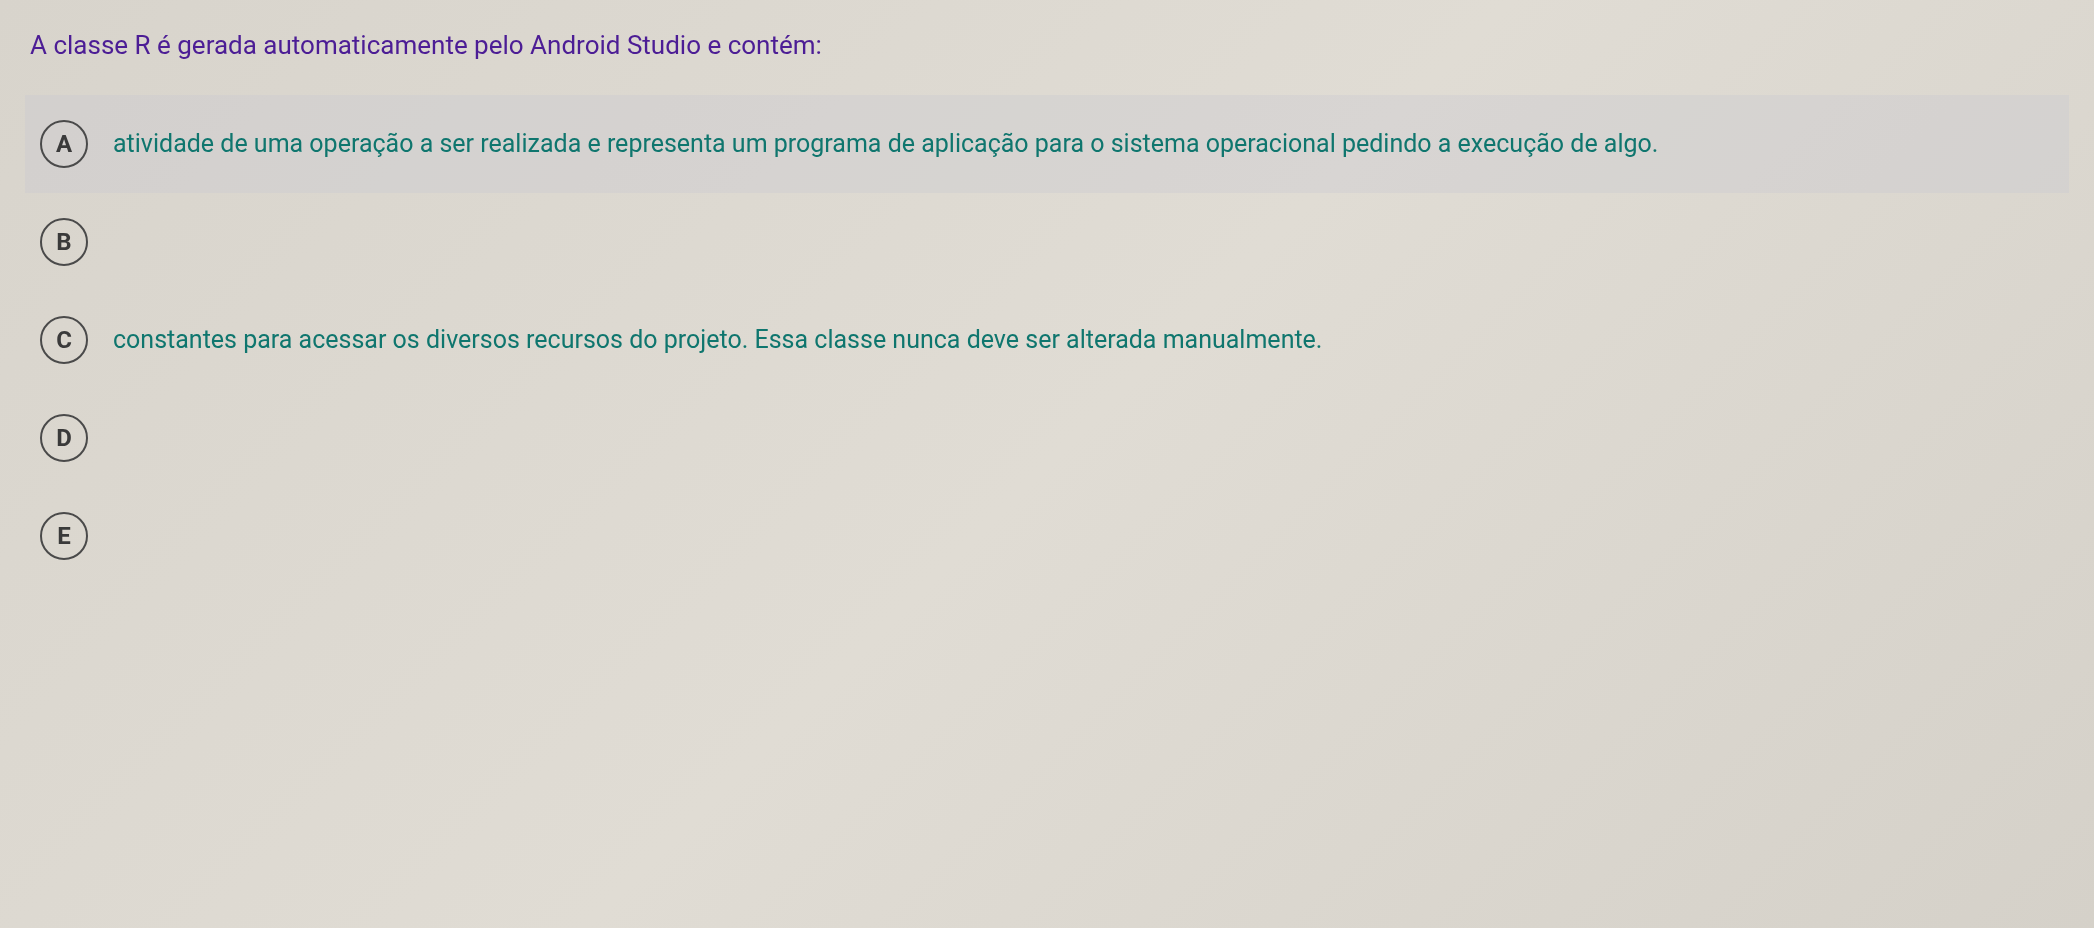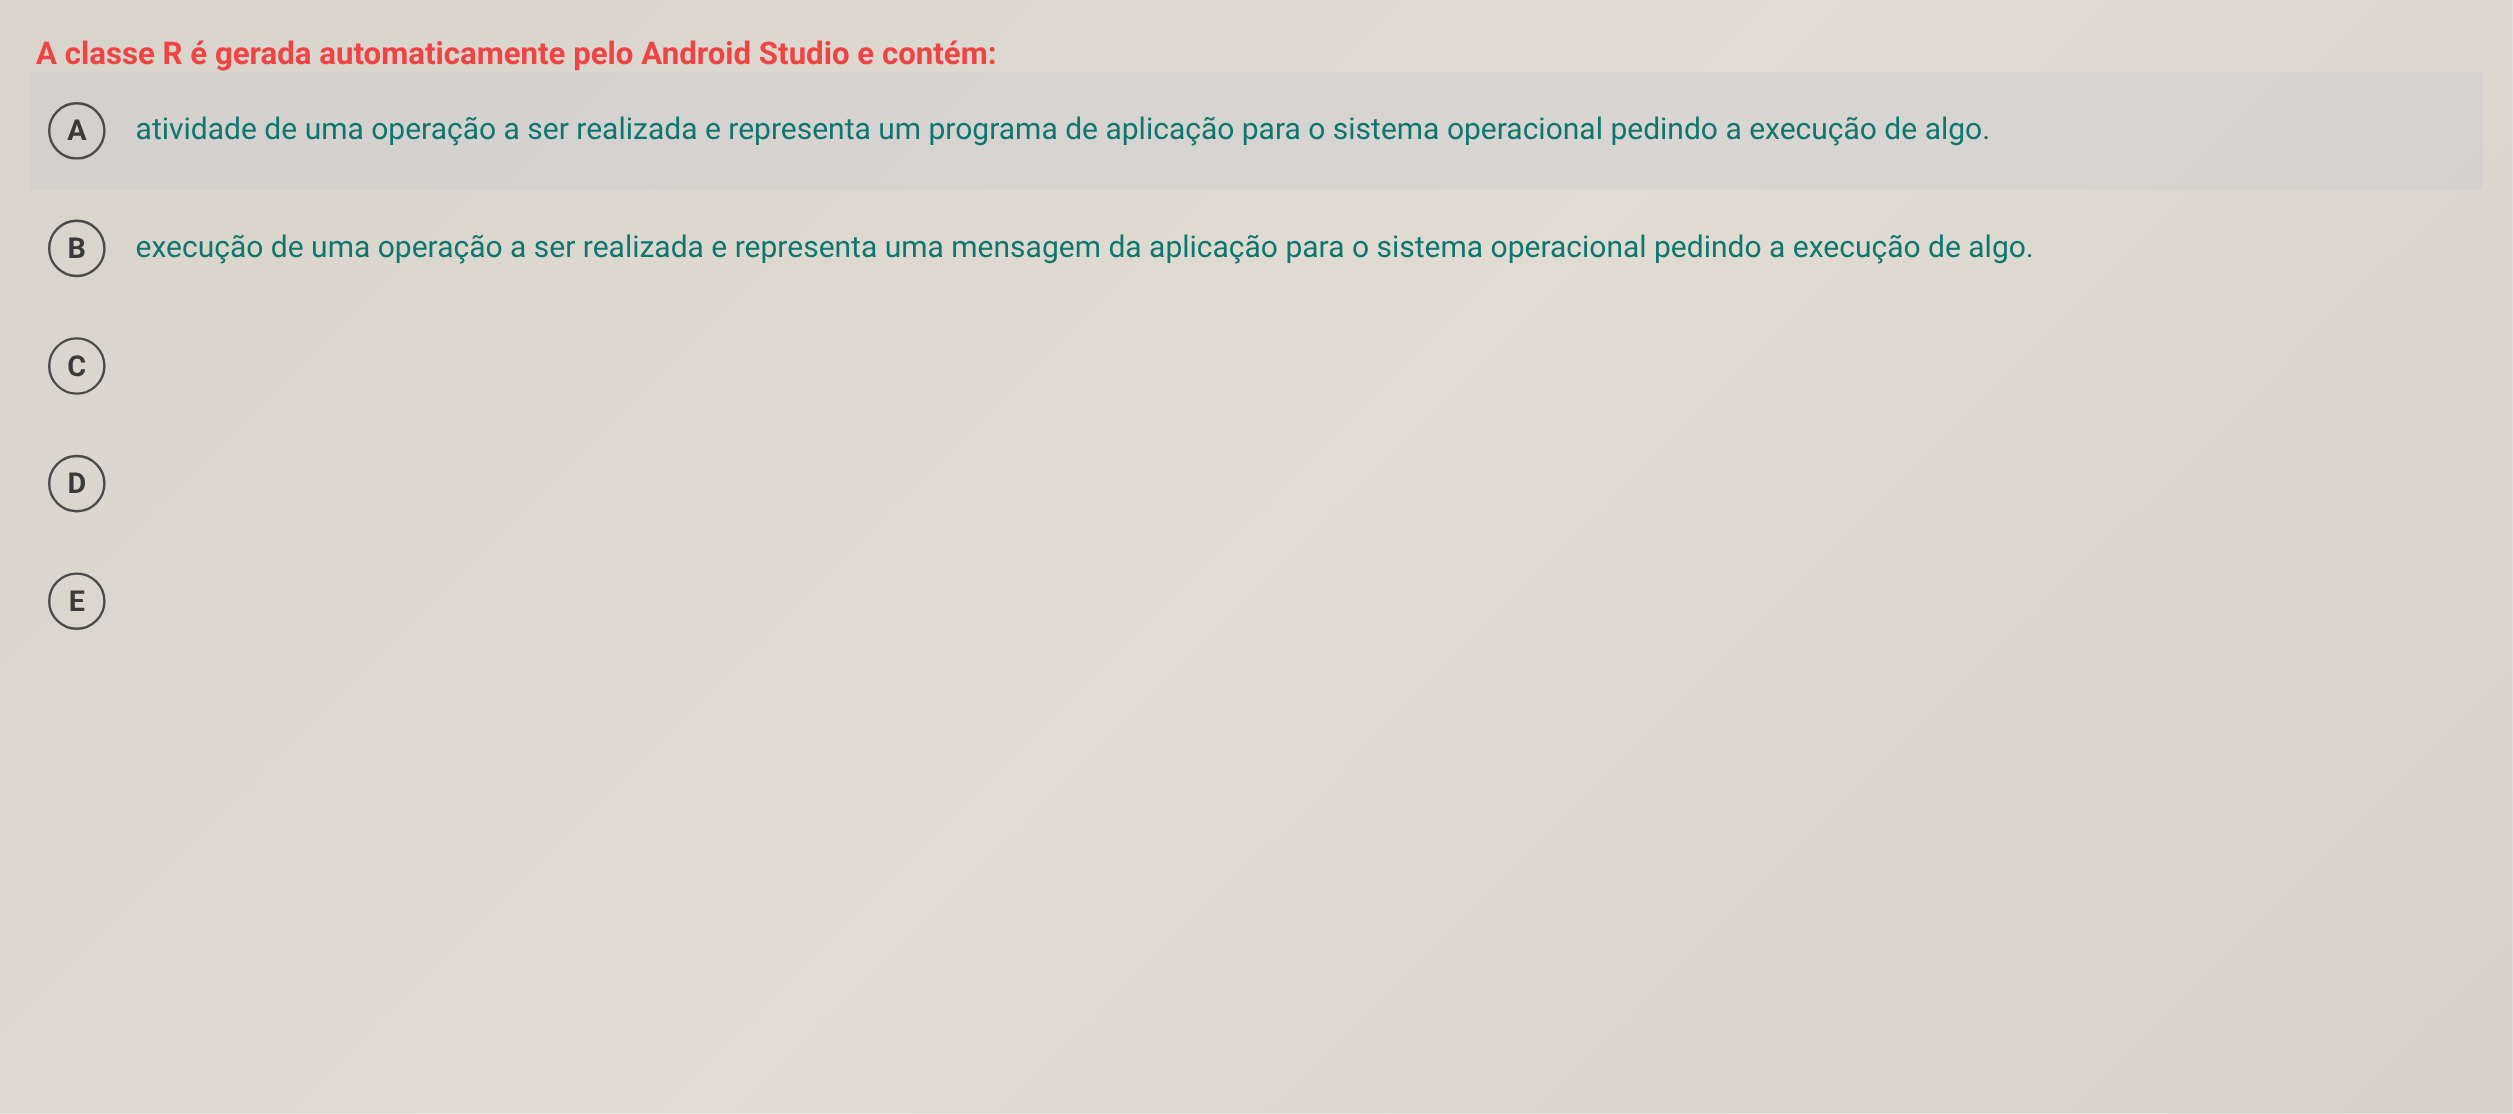"A classe R é gerada" .question { color: #ef4444 -> #4c1d95; font-weight: 700 -> 400; margin-bottom: none -> 35px }
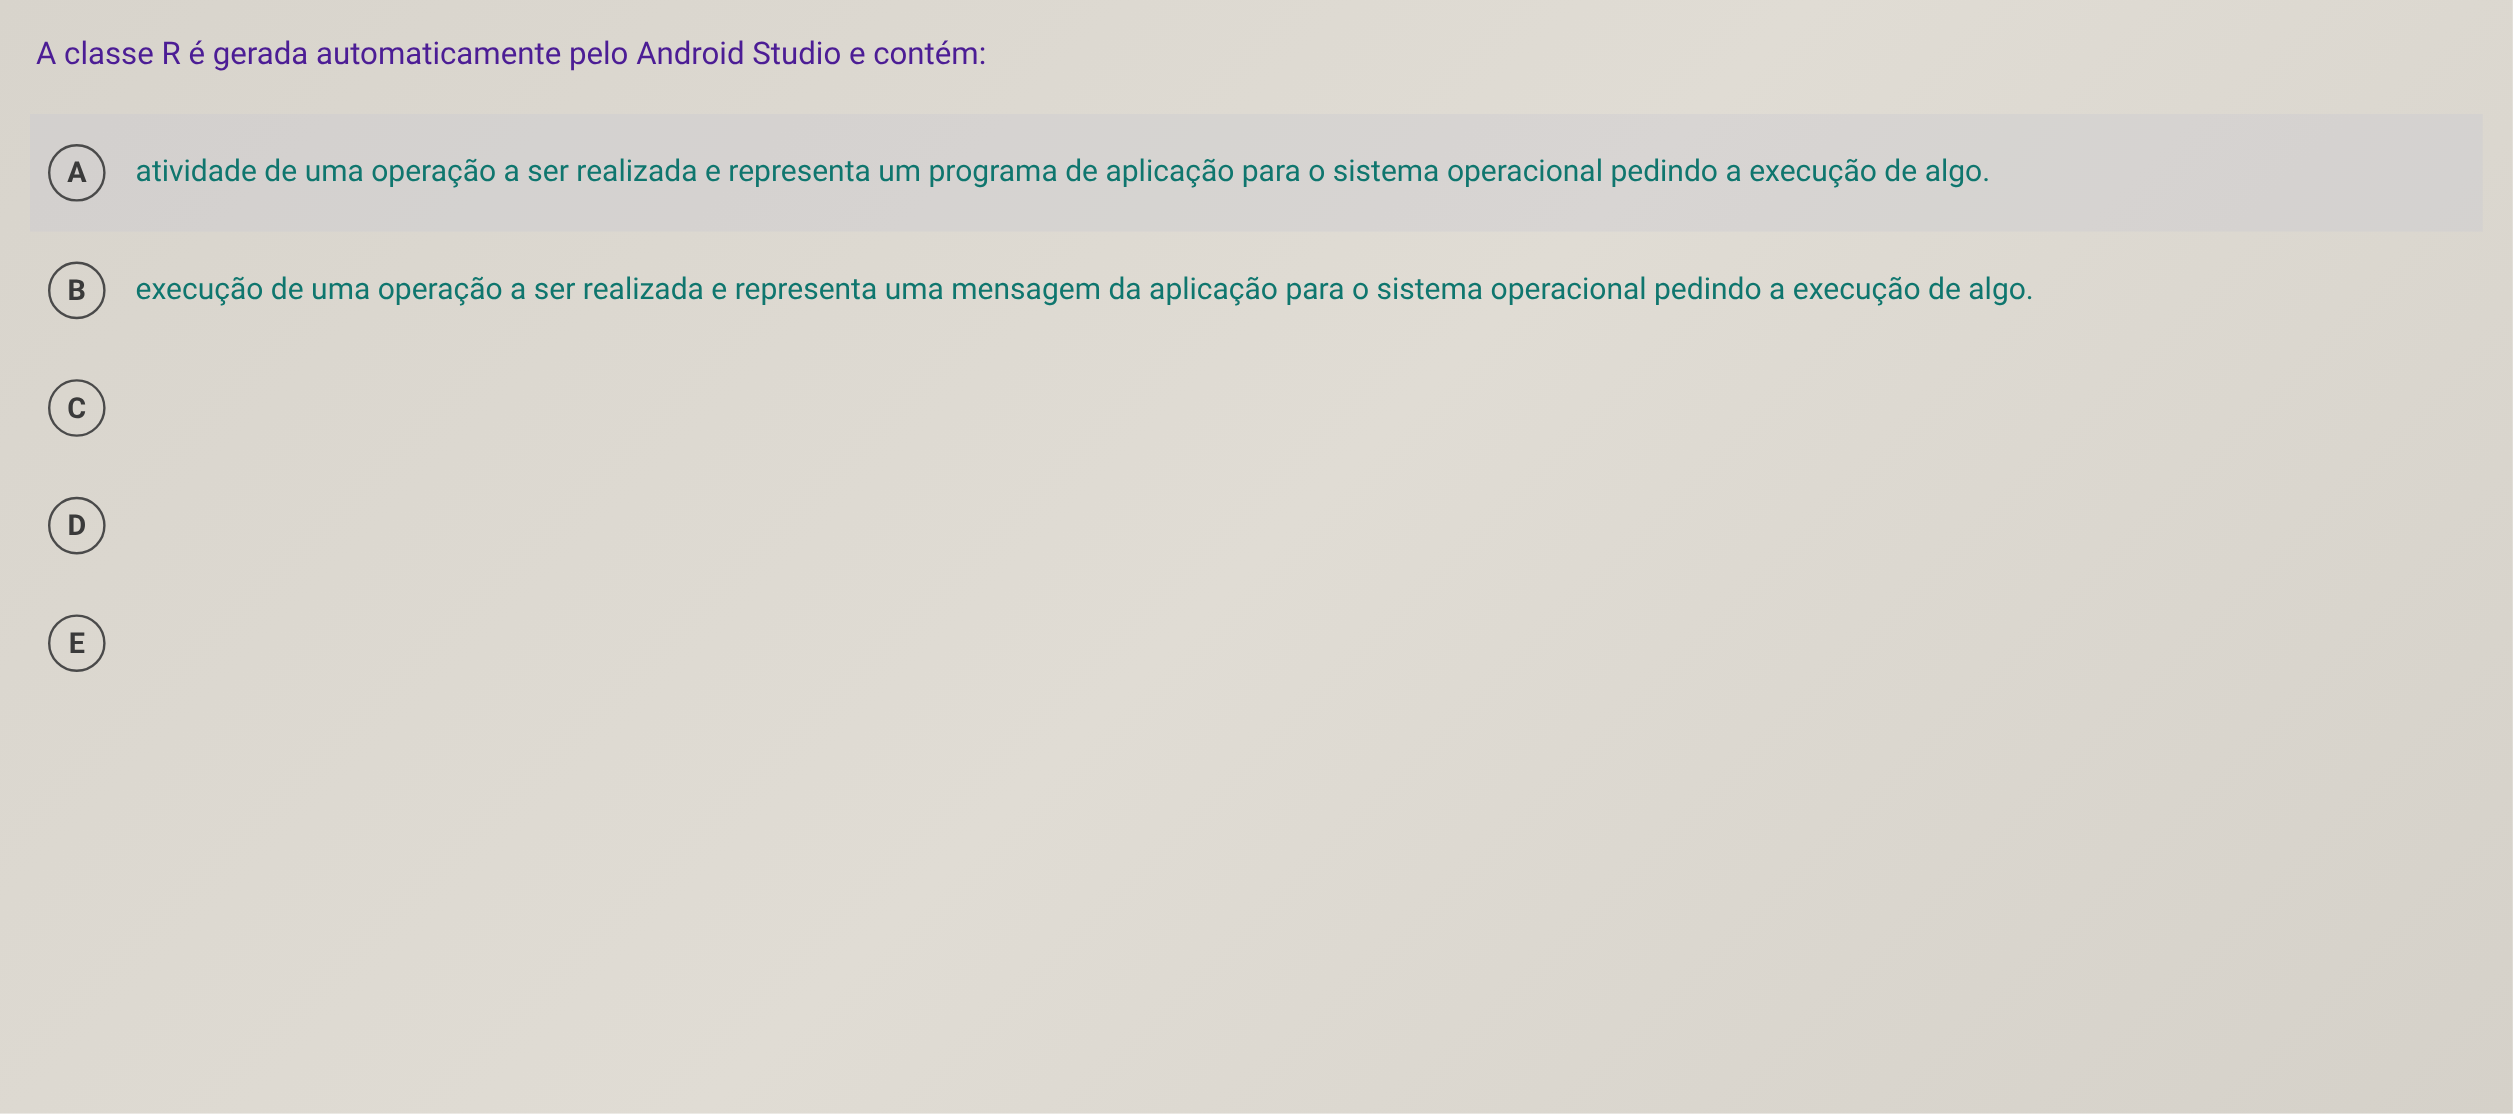"execução de uma operação a" div.option-text { html: <div>execução de uma operação a ser realizada e representa uma mensagem da aplicação para o sistema operacional pedindo a execução de algo.</div> -> none }
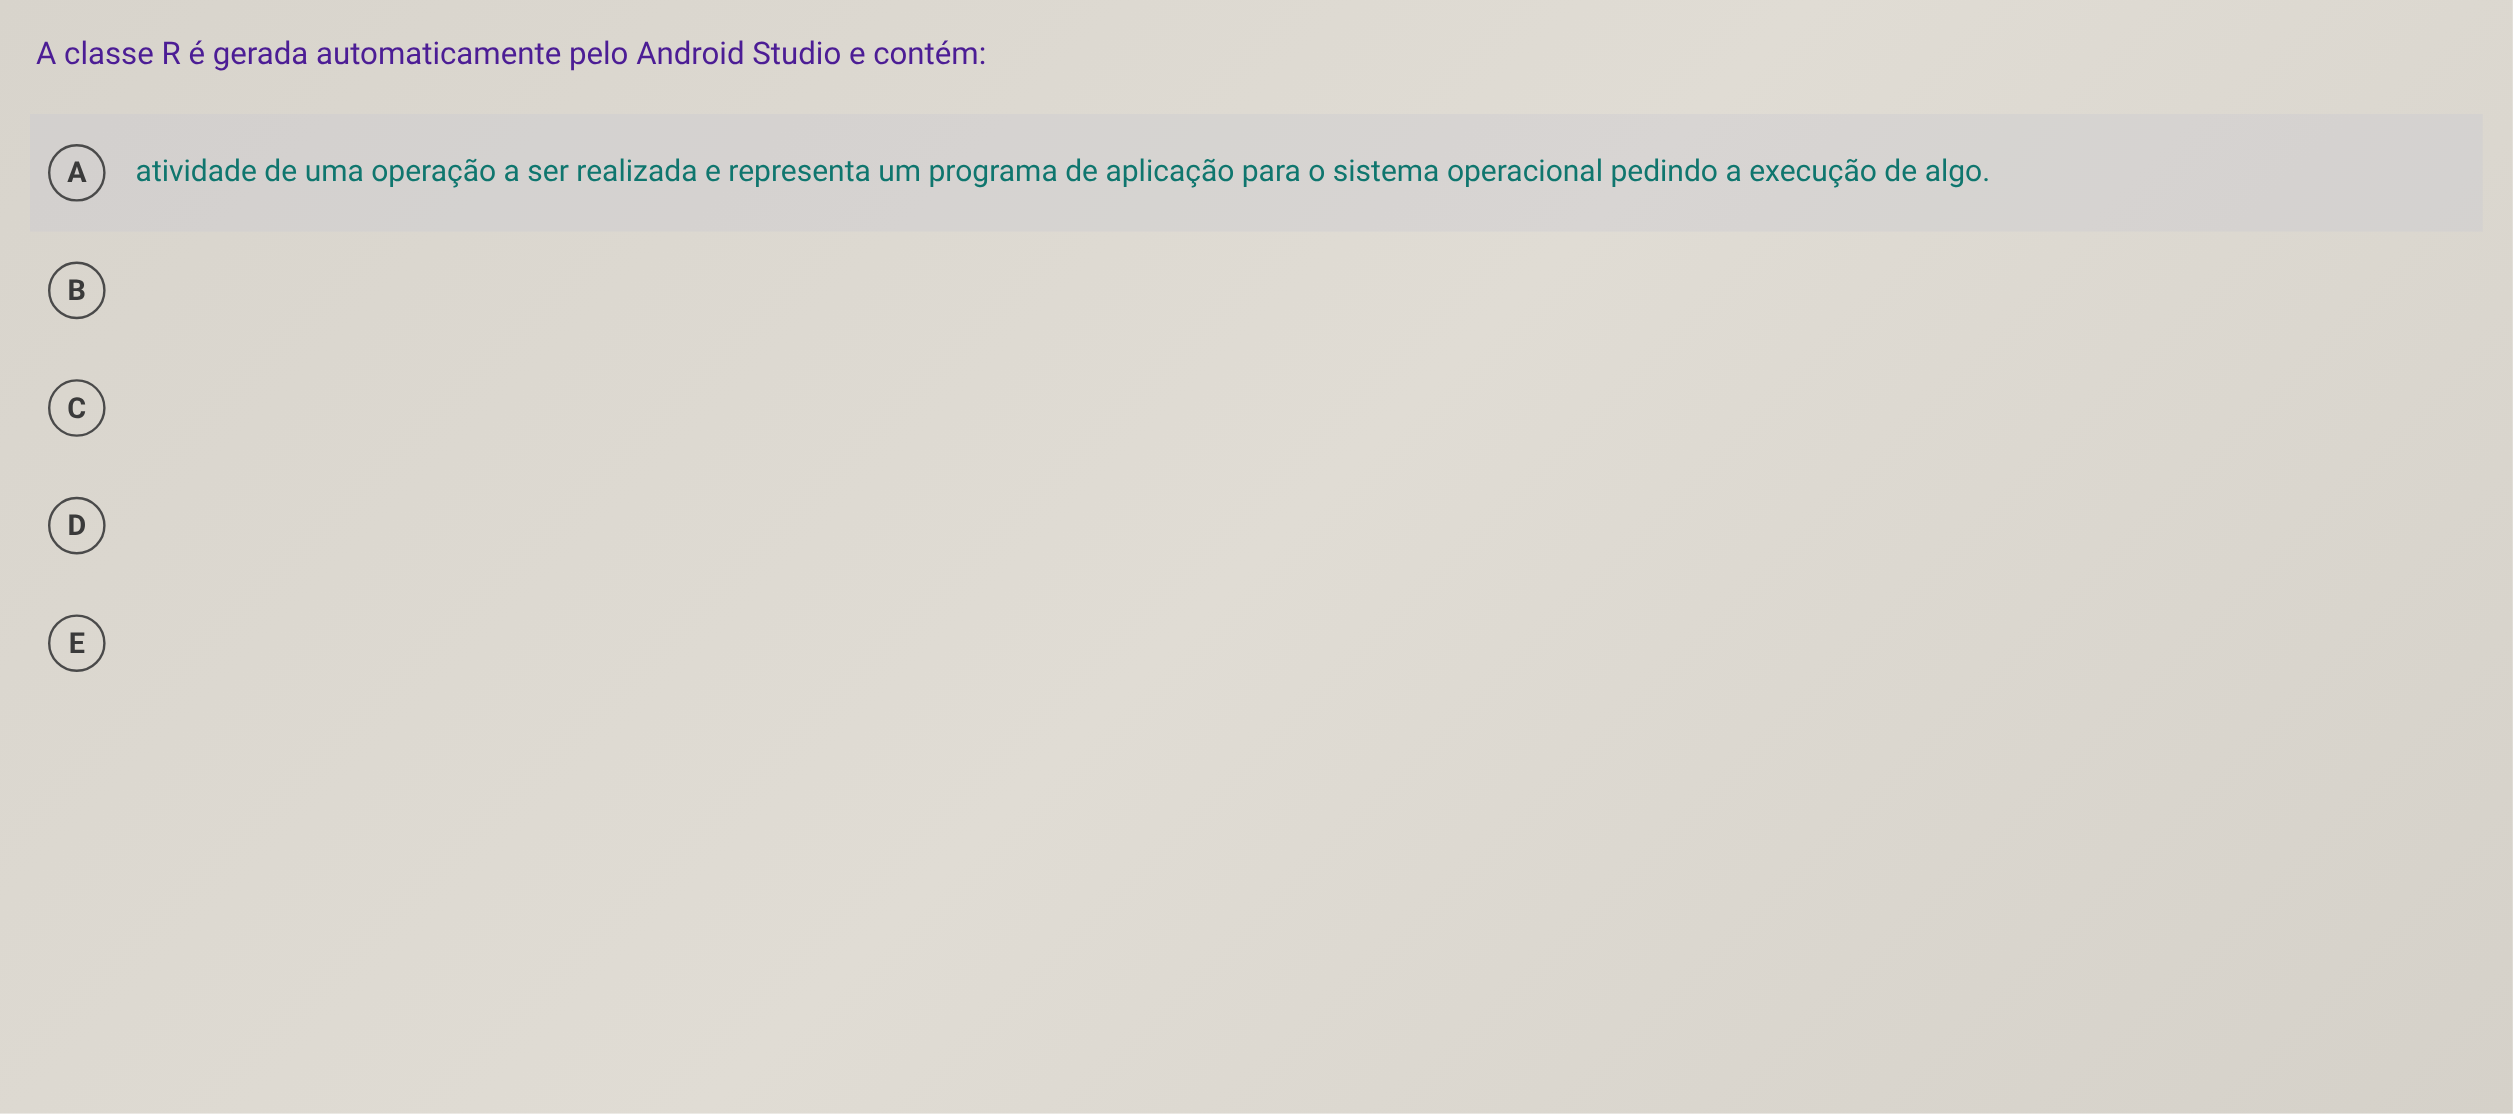"constantes para acessar os diversos" div.option-text { html: none -> <div>constantes para acessar os diversos recursos do projeto. Essa classe nunca deve ser alterada manualmente.</div> }
